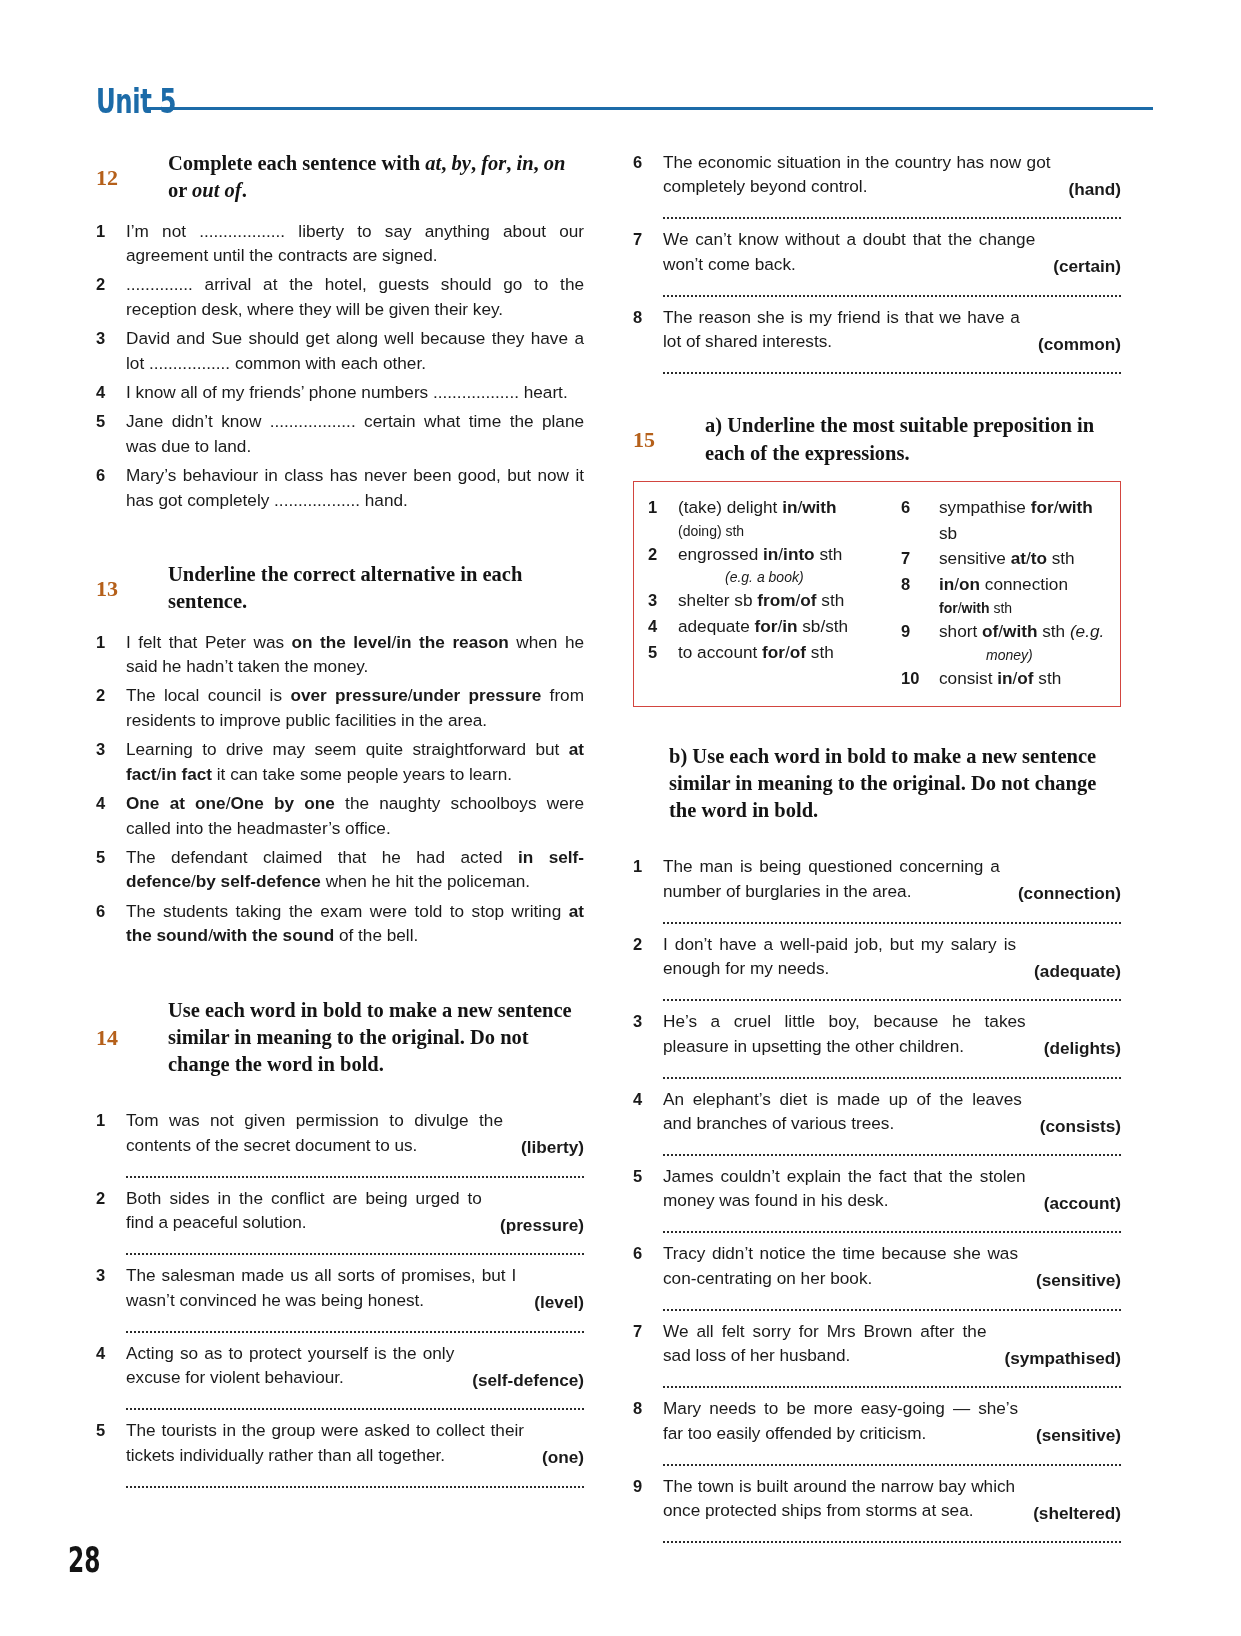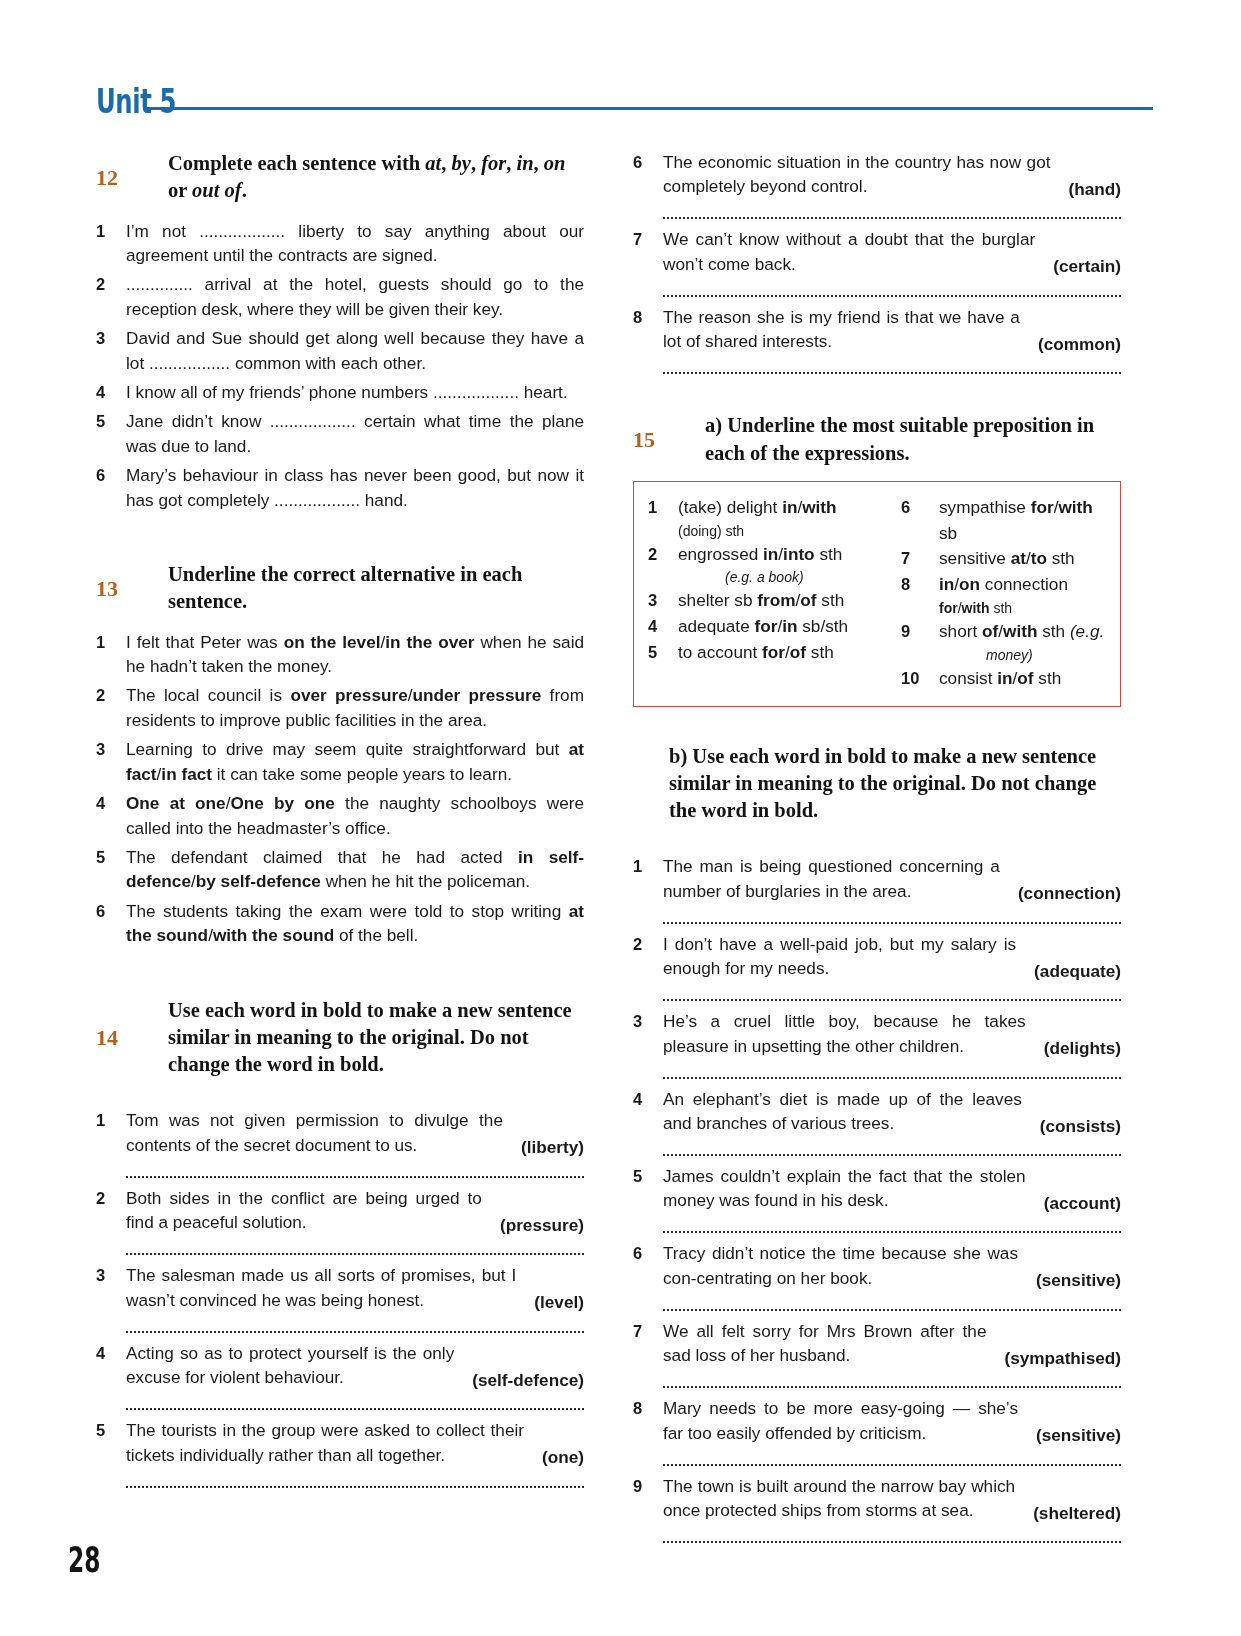"We can’t know without a" span { text: burglar -> change }
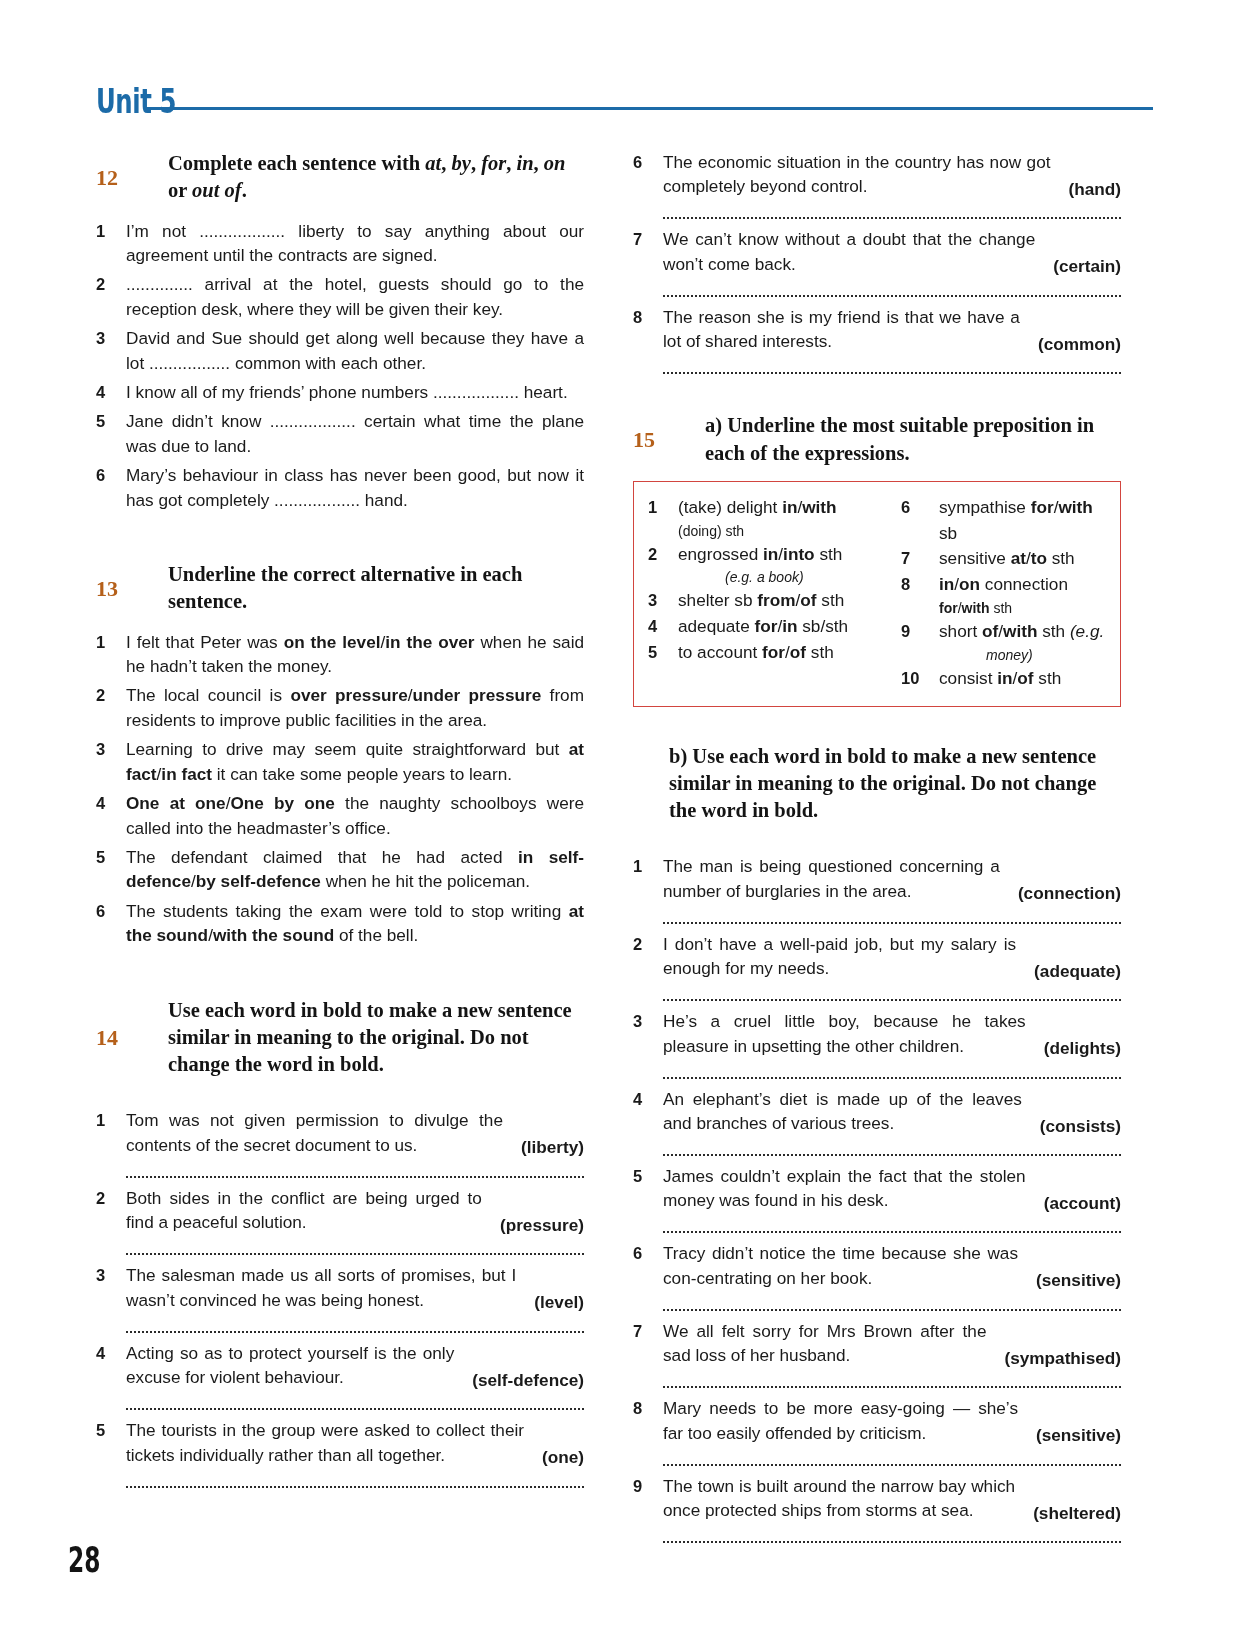"in the over" b { text: over -> reason }
